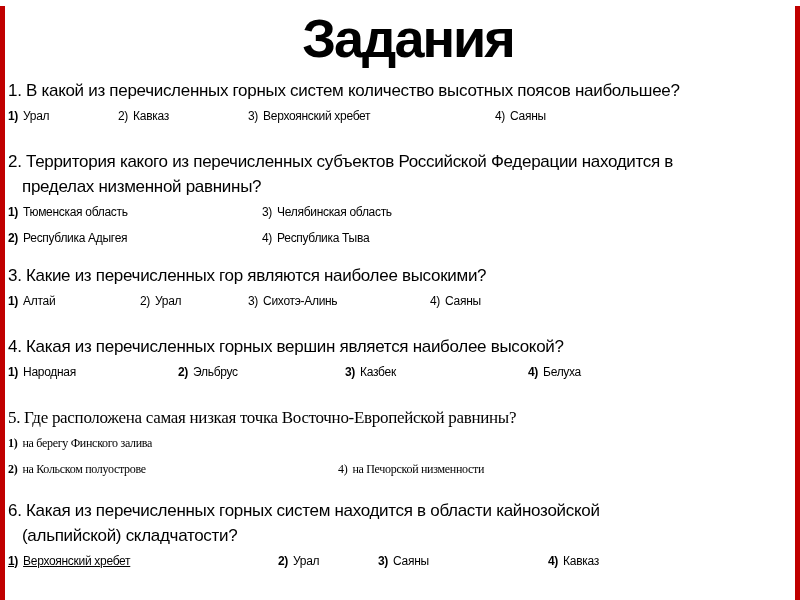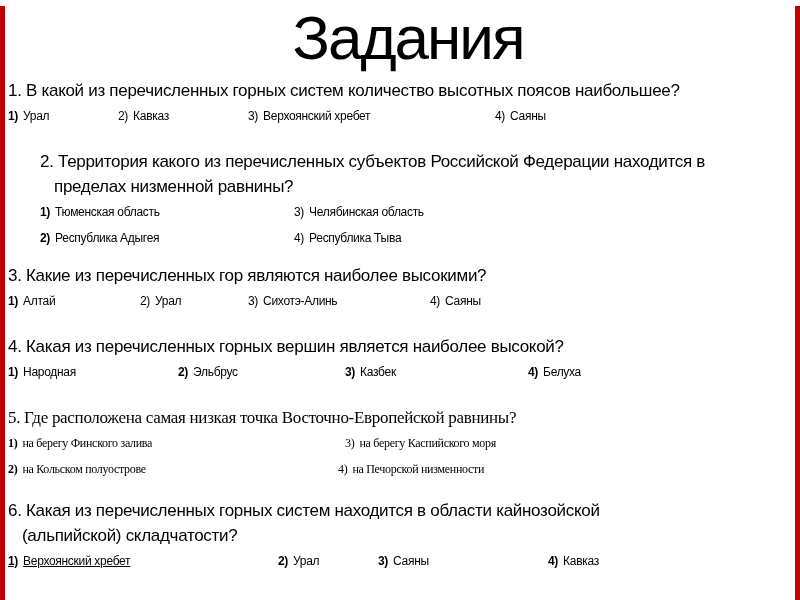"Задания" .title { font-size: 62px -> 54px; font-weight: 400 -> 700 }
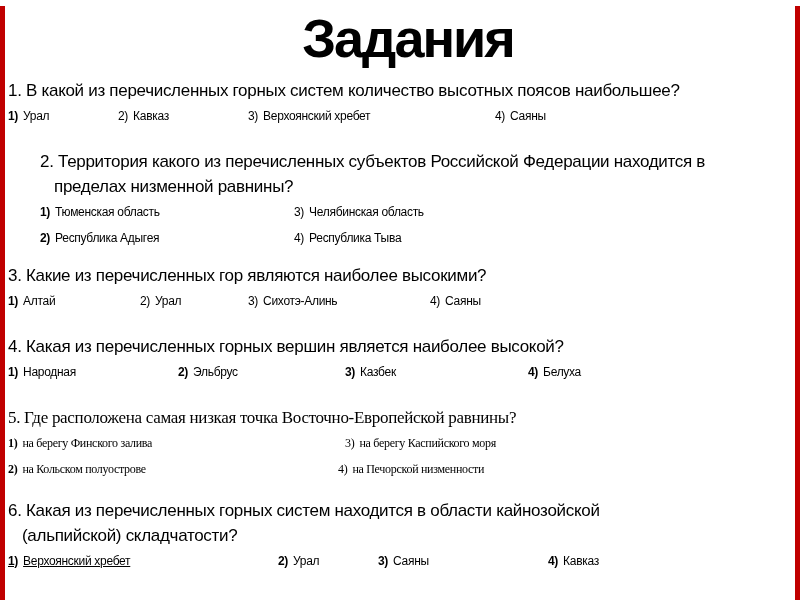"2. Территория какого из перечисленных" .content section:nth-of-type(2) { margin-left: 32px -> none }
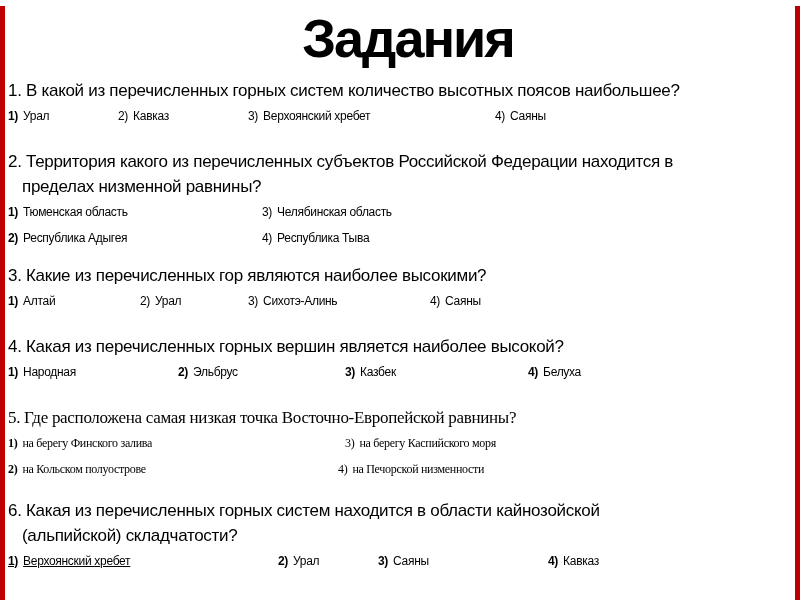"3) на берегу Каспийского моря" span.opt { html: <span><span>3)</span><span>на берегу Каспийского моря</span></span> -> none }
